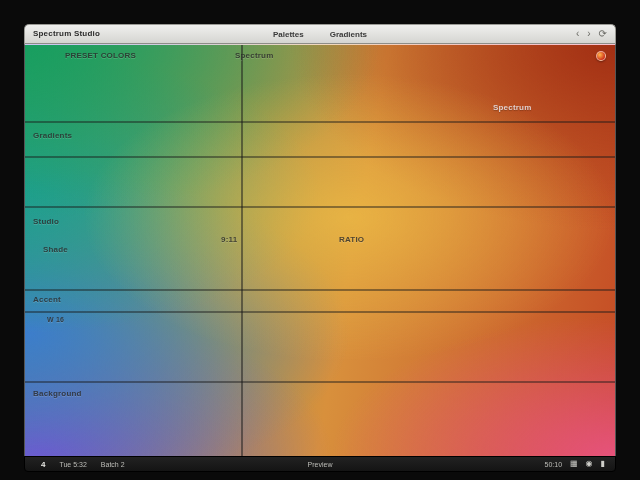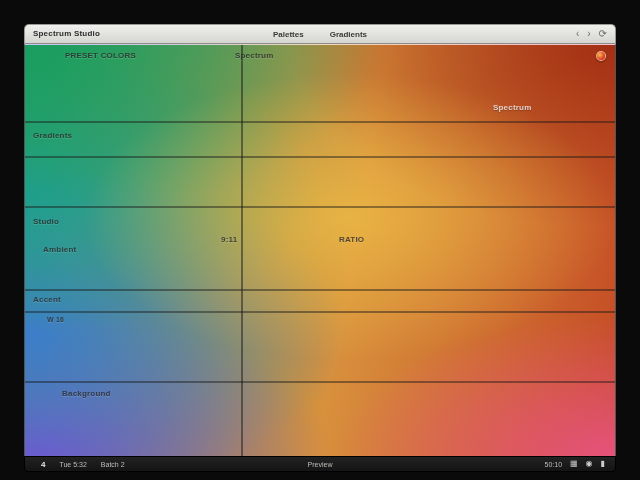"Ambient" span.clabel { text: Ambient -> Shade }
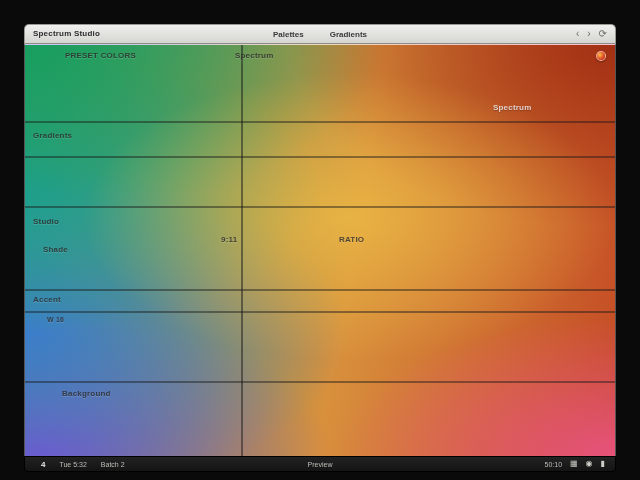"Background" span.clabel { margin-left: 29px -> none }
